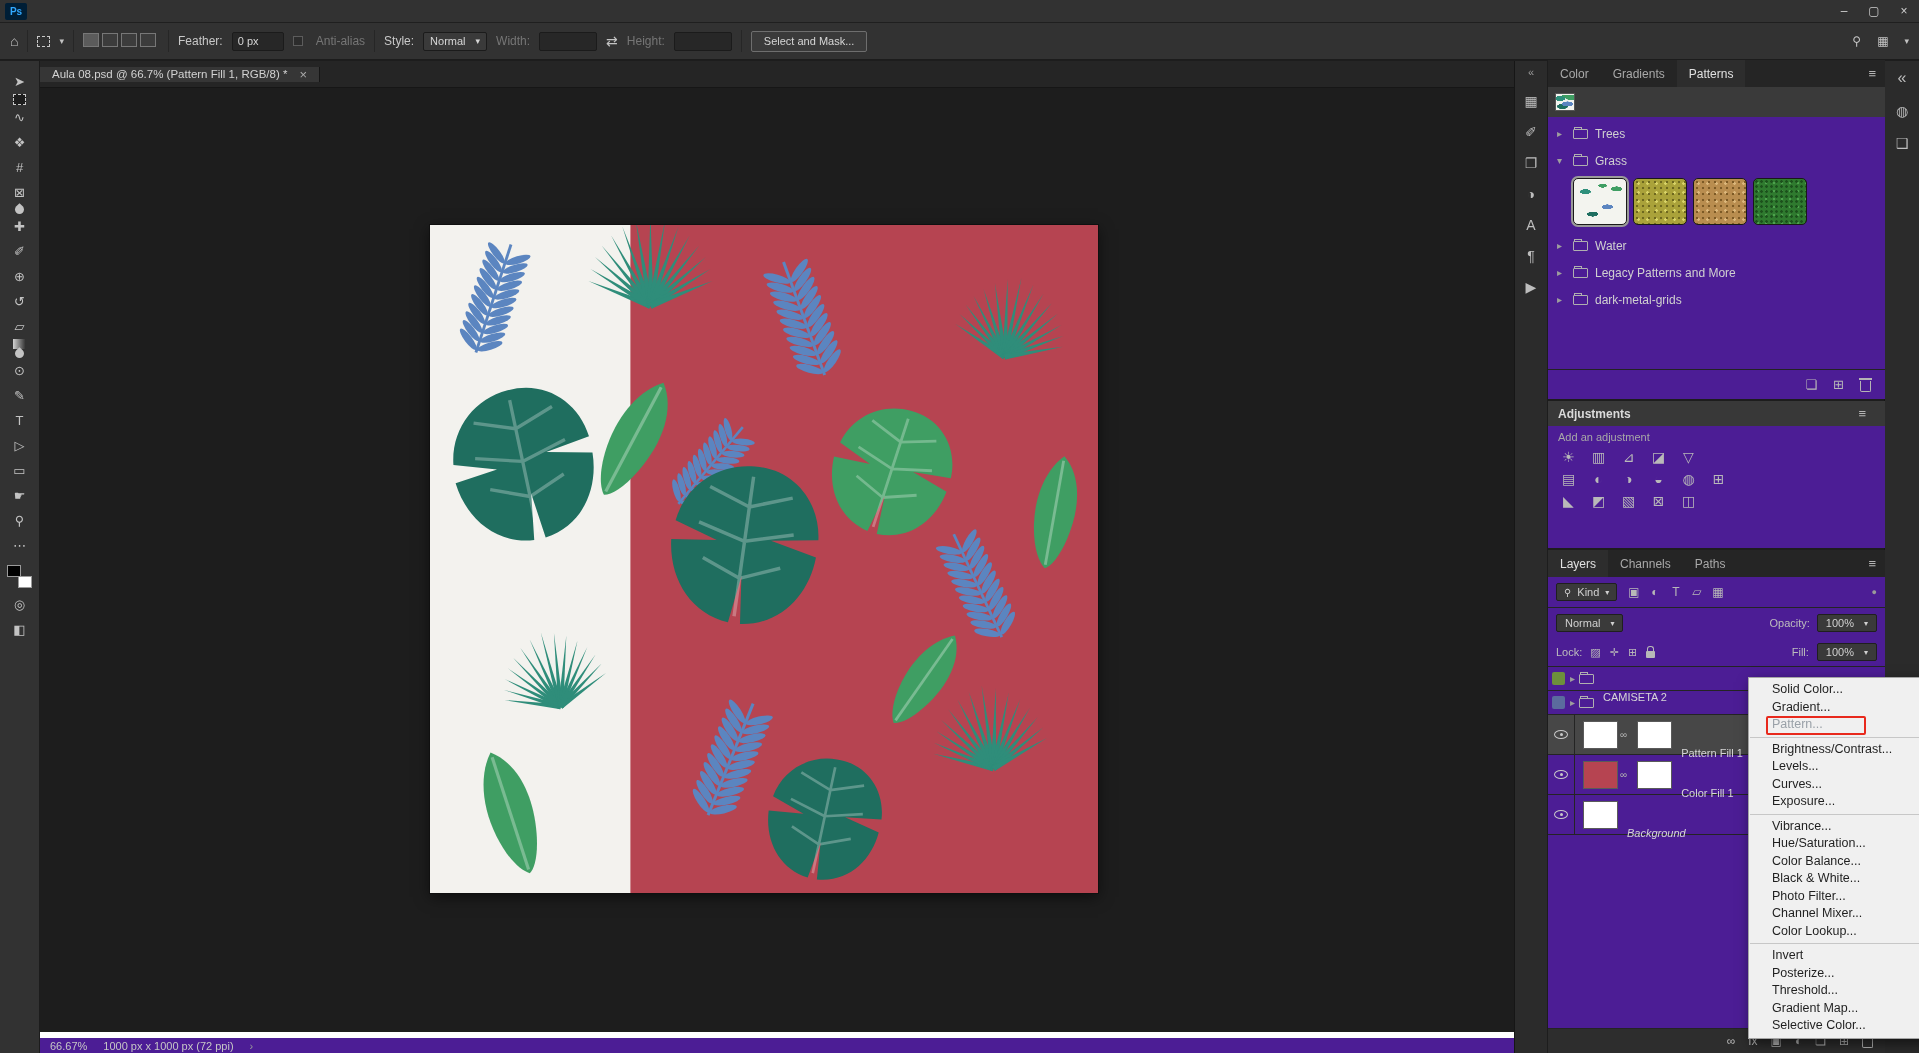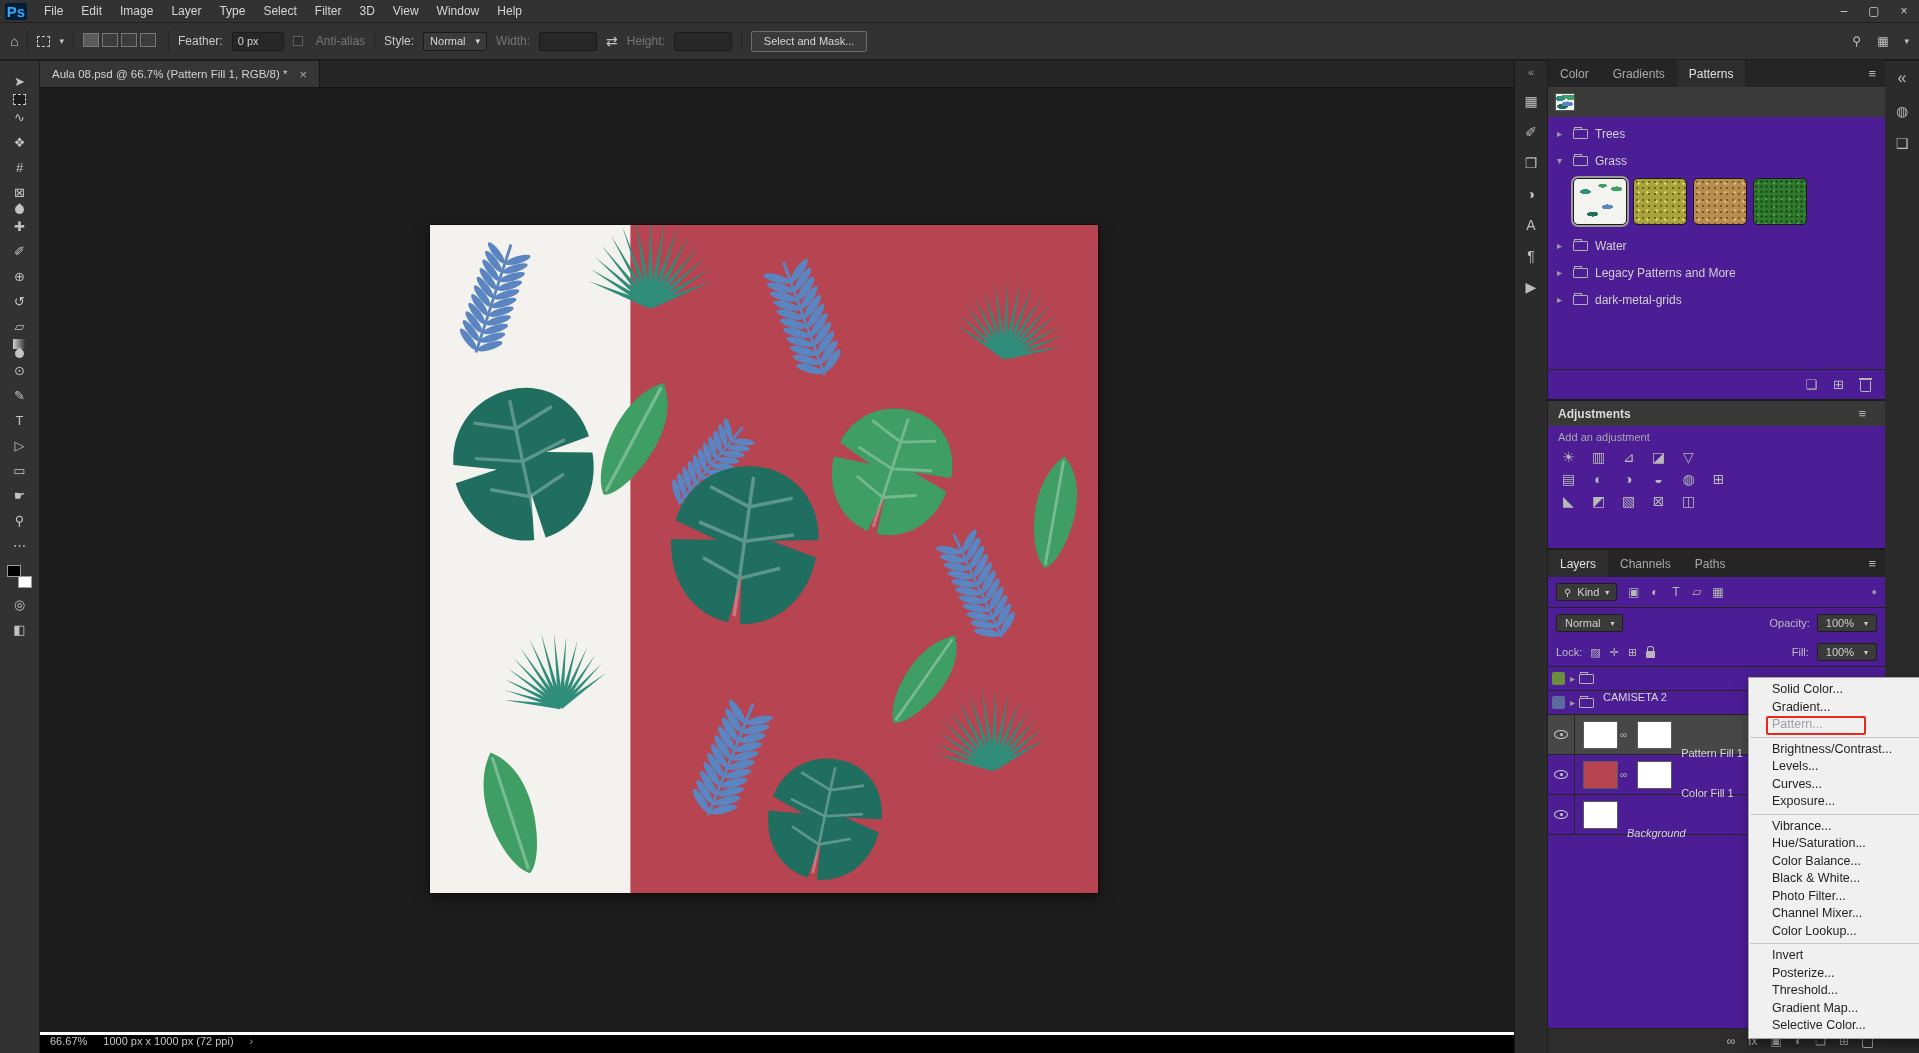"Ps" .ps-logo { font-size: 15px -> 10px }
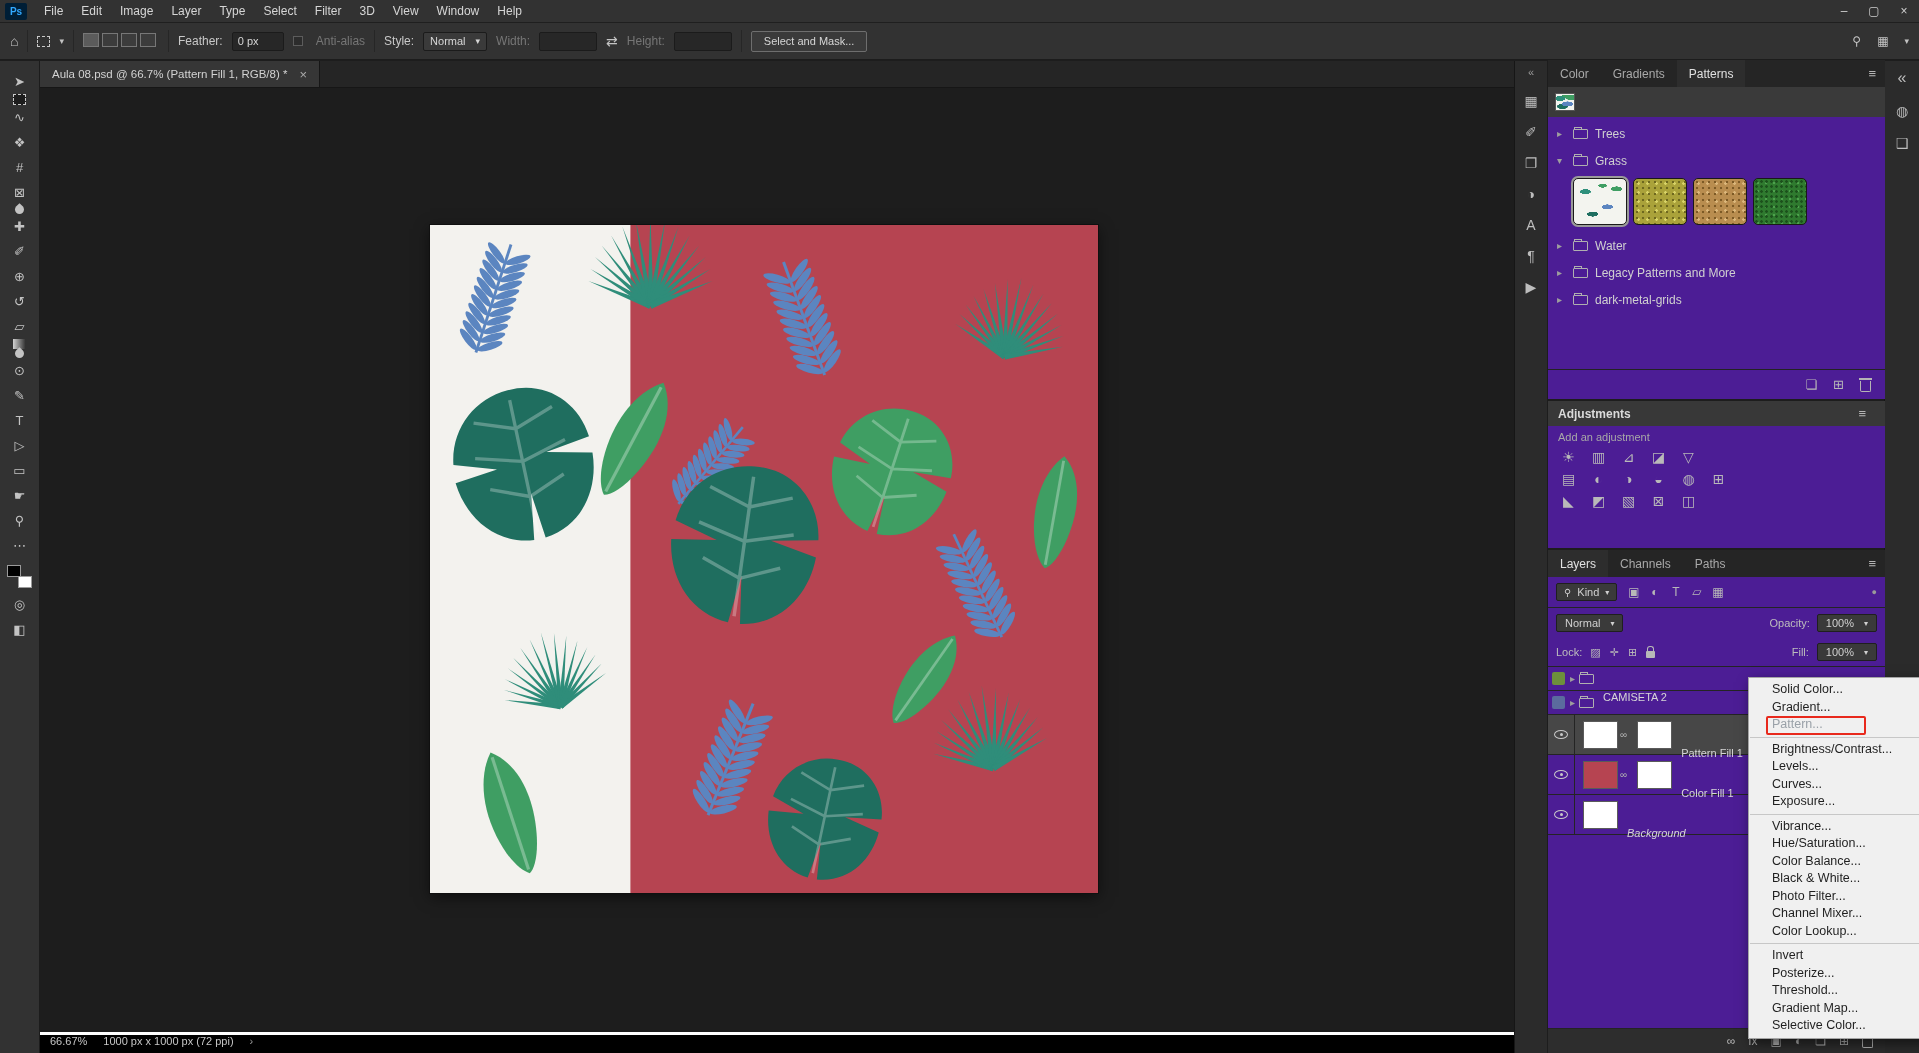"File" div { html: <div> <span>File</span> <span>Edit</span> <span>Image</span> <span>Layer</span> <span>Type</span> <span>Select</span> <span>Filter</span> <span>3D</span> <span>View</span> <span>Window</span> <span>Help</span> </div> -> none }
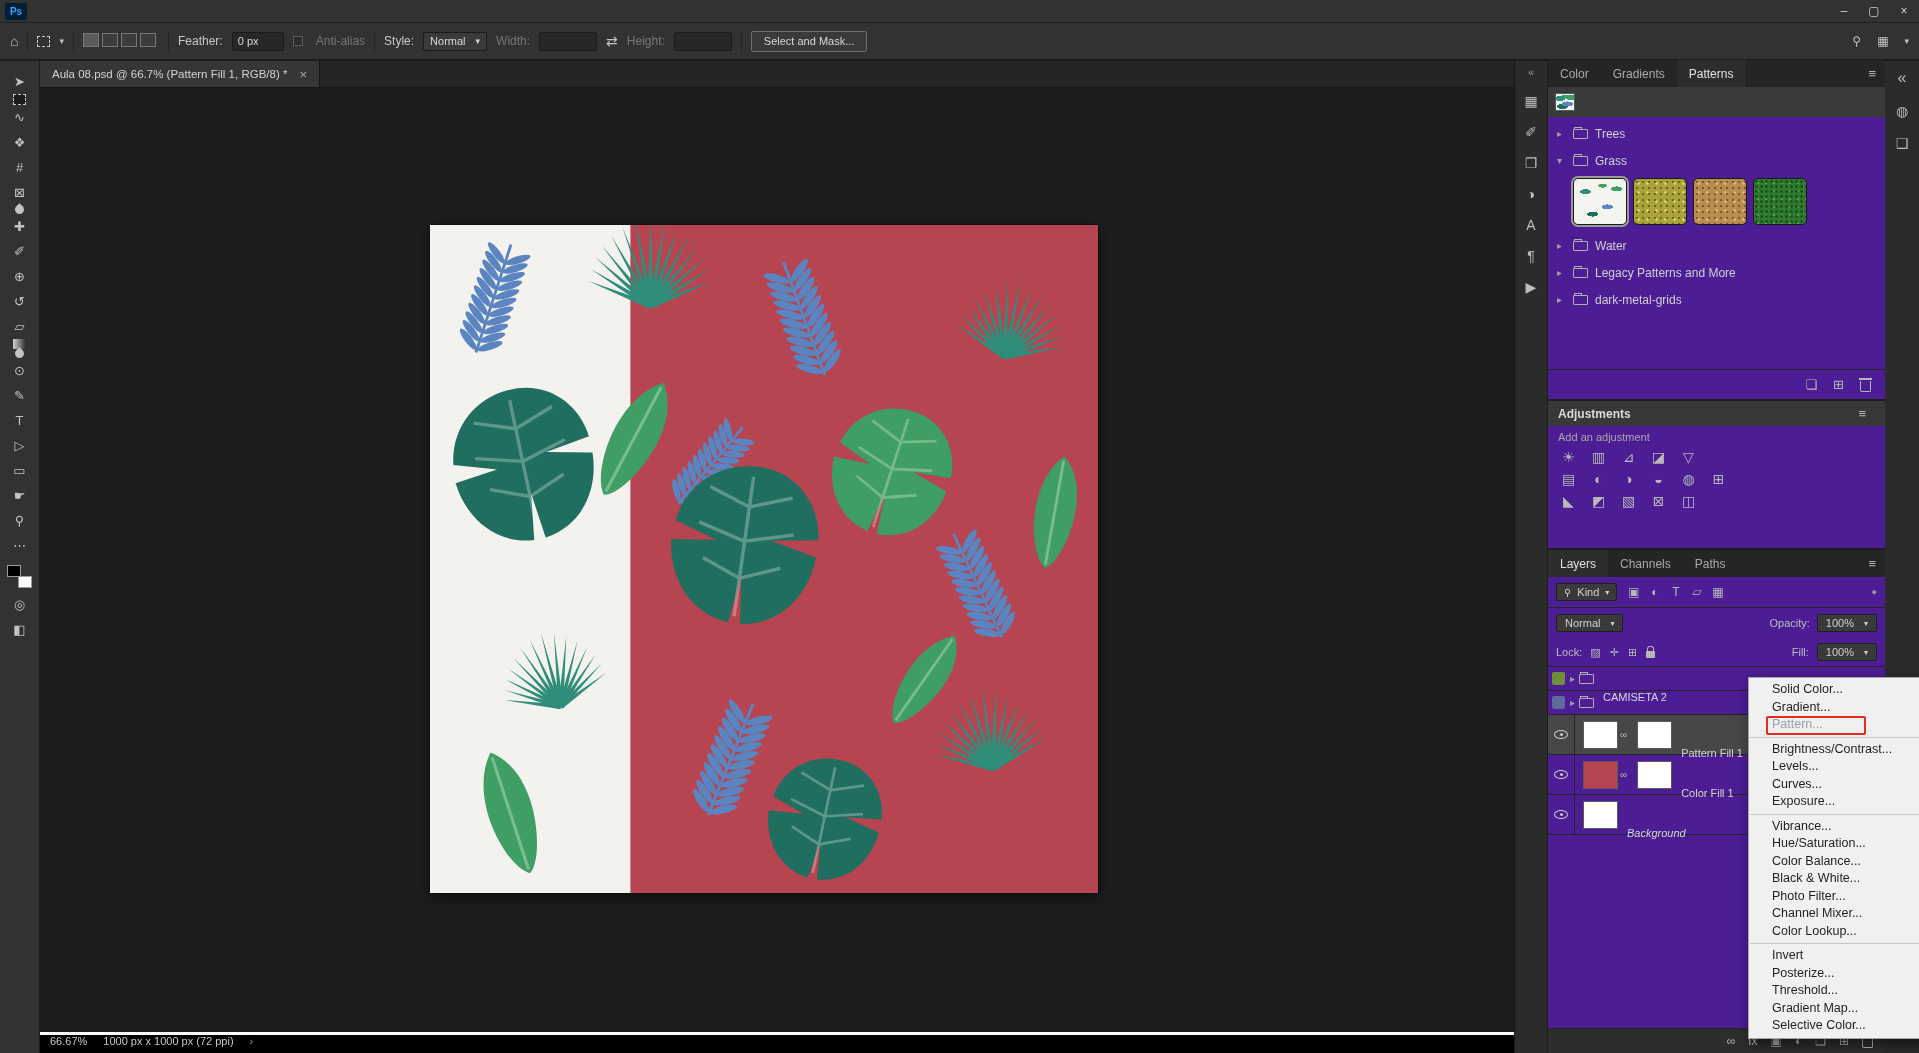"Aula 08.psd @ 66.7% (Pattern" .tabbar { align-items: none -> center }
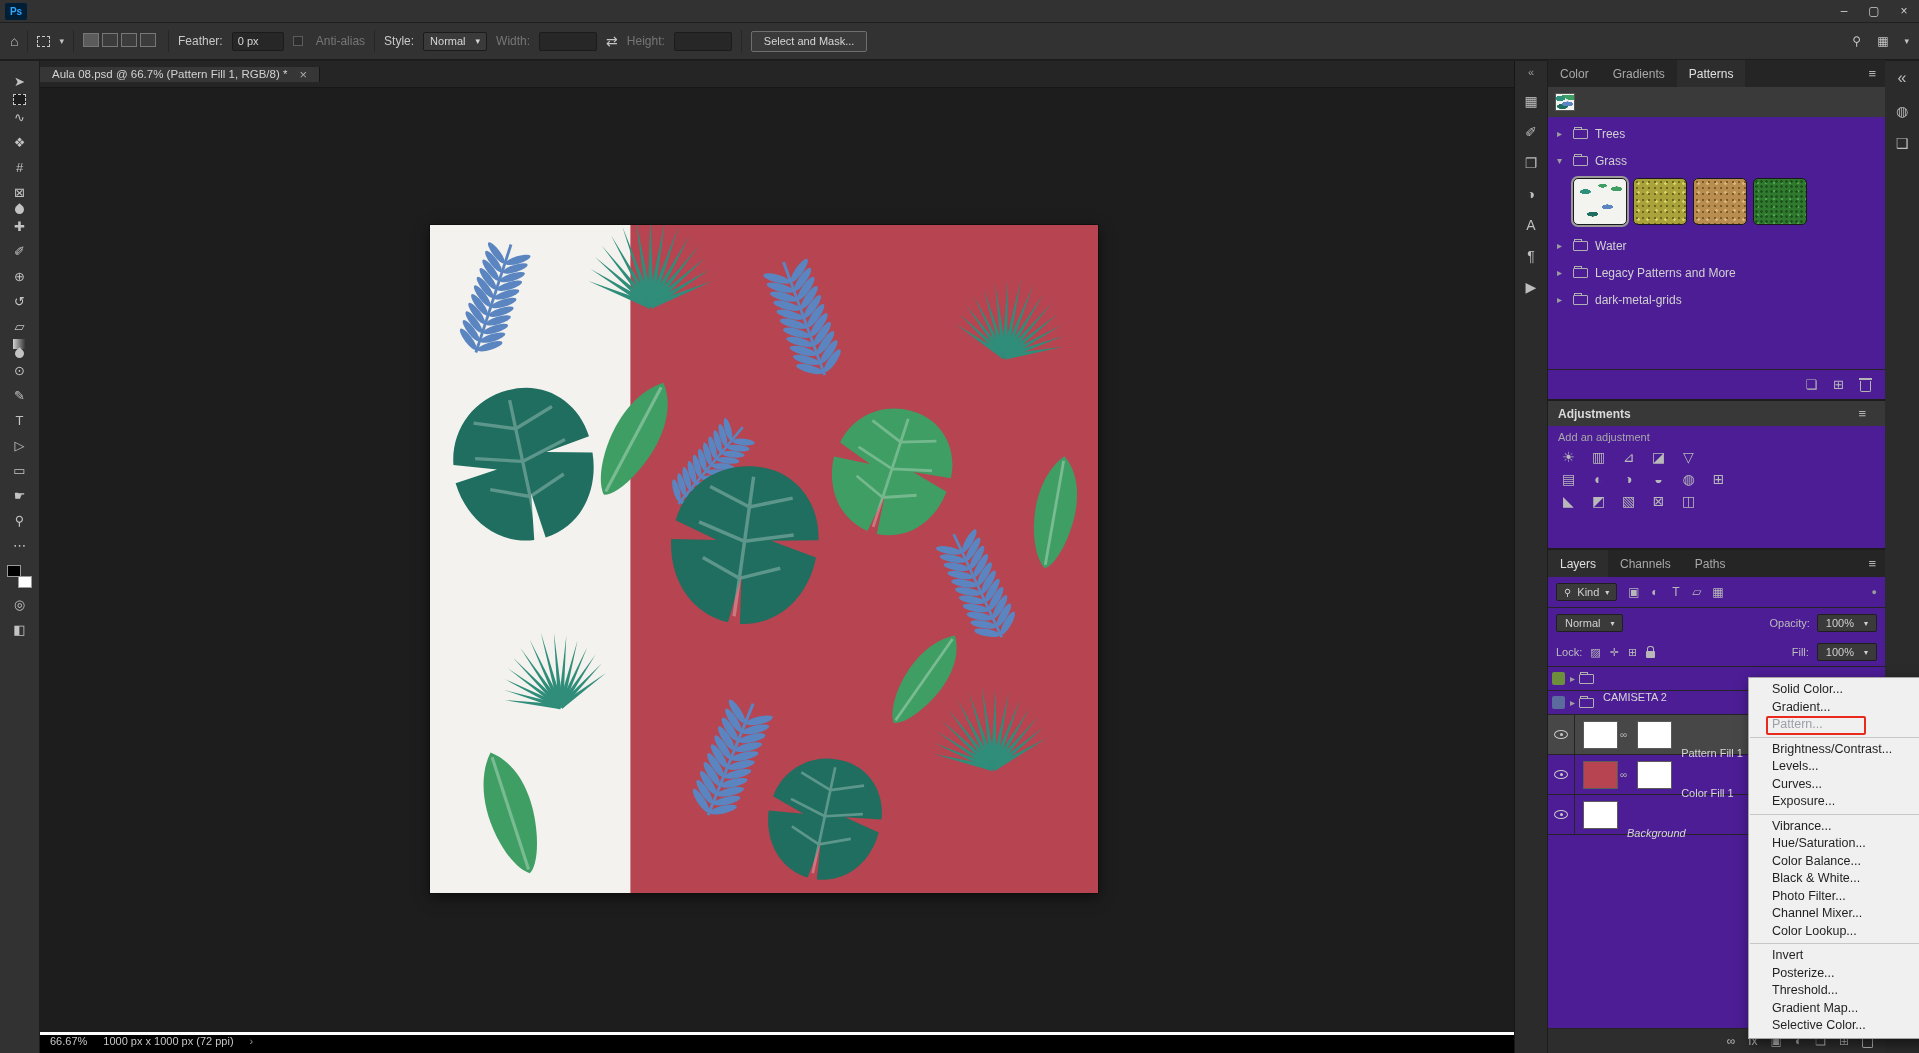"66.67%" .statusbar { align-items: none -> center; background: #000000 -> #4c1d95; border-top: 3px solid #ffffff -> 6px solid #ffffff }
